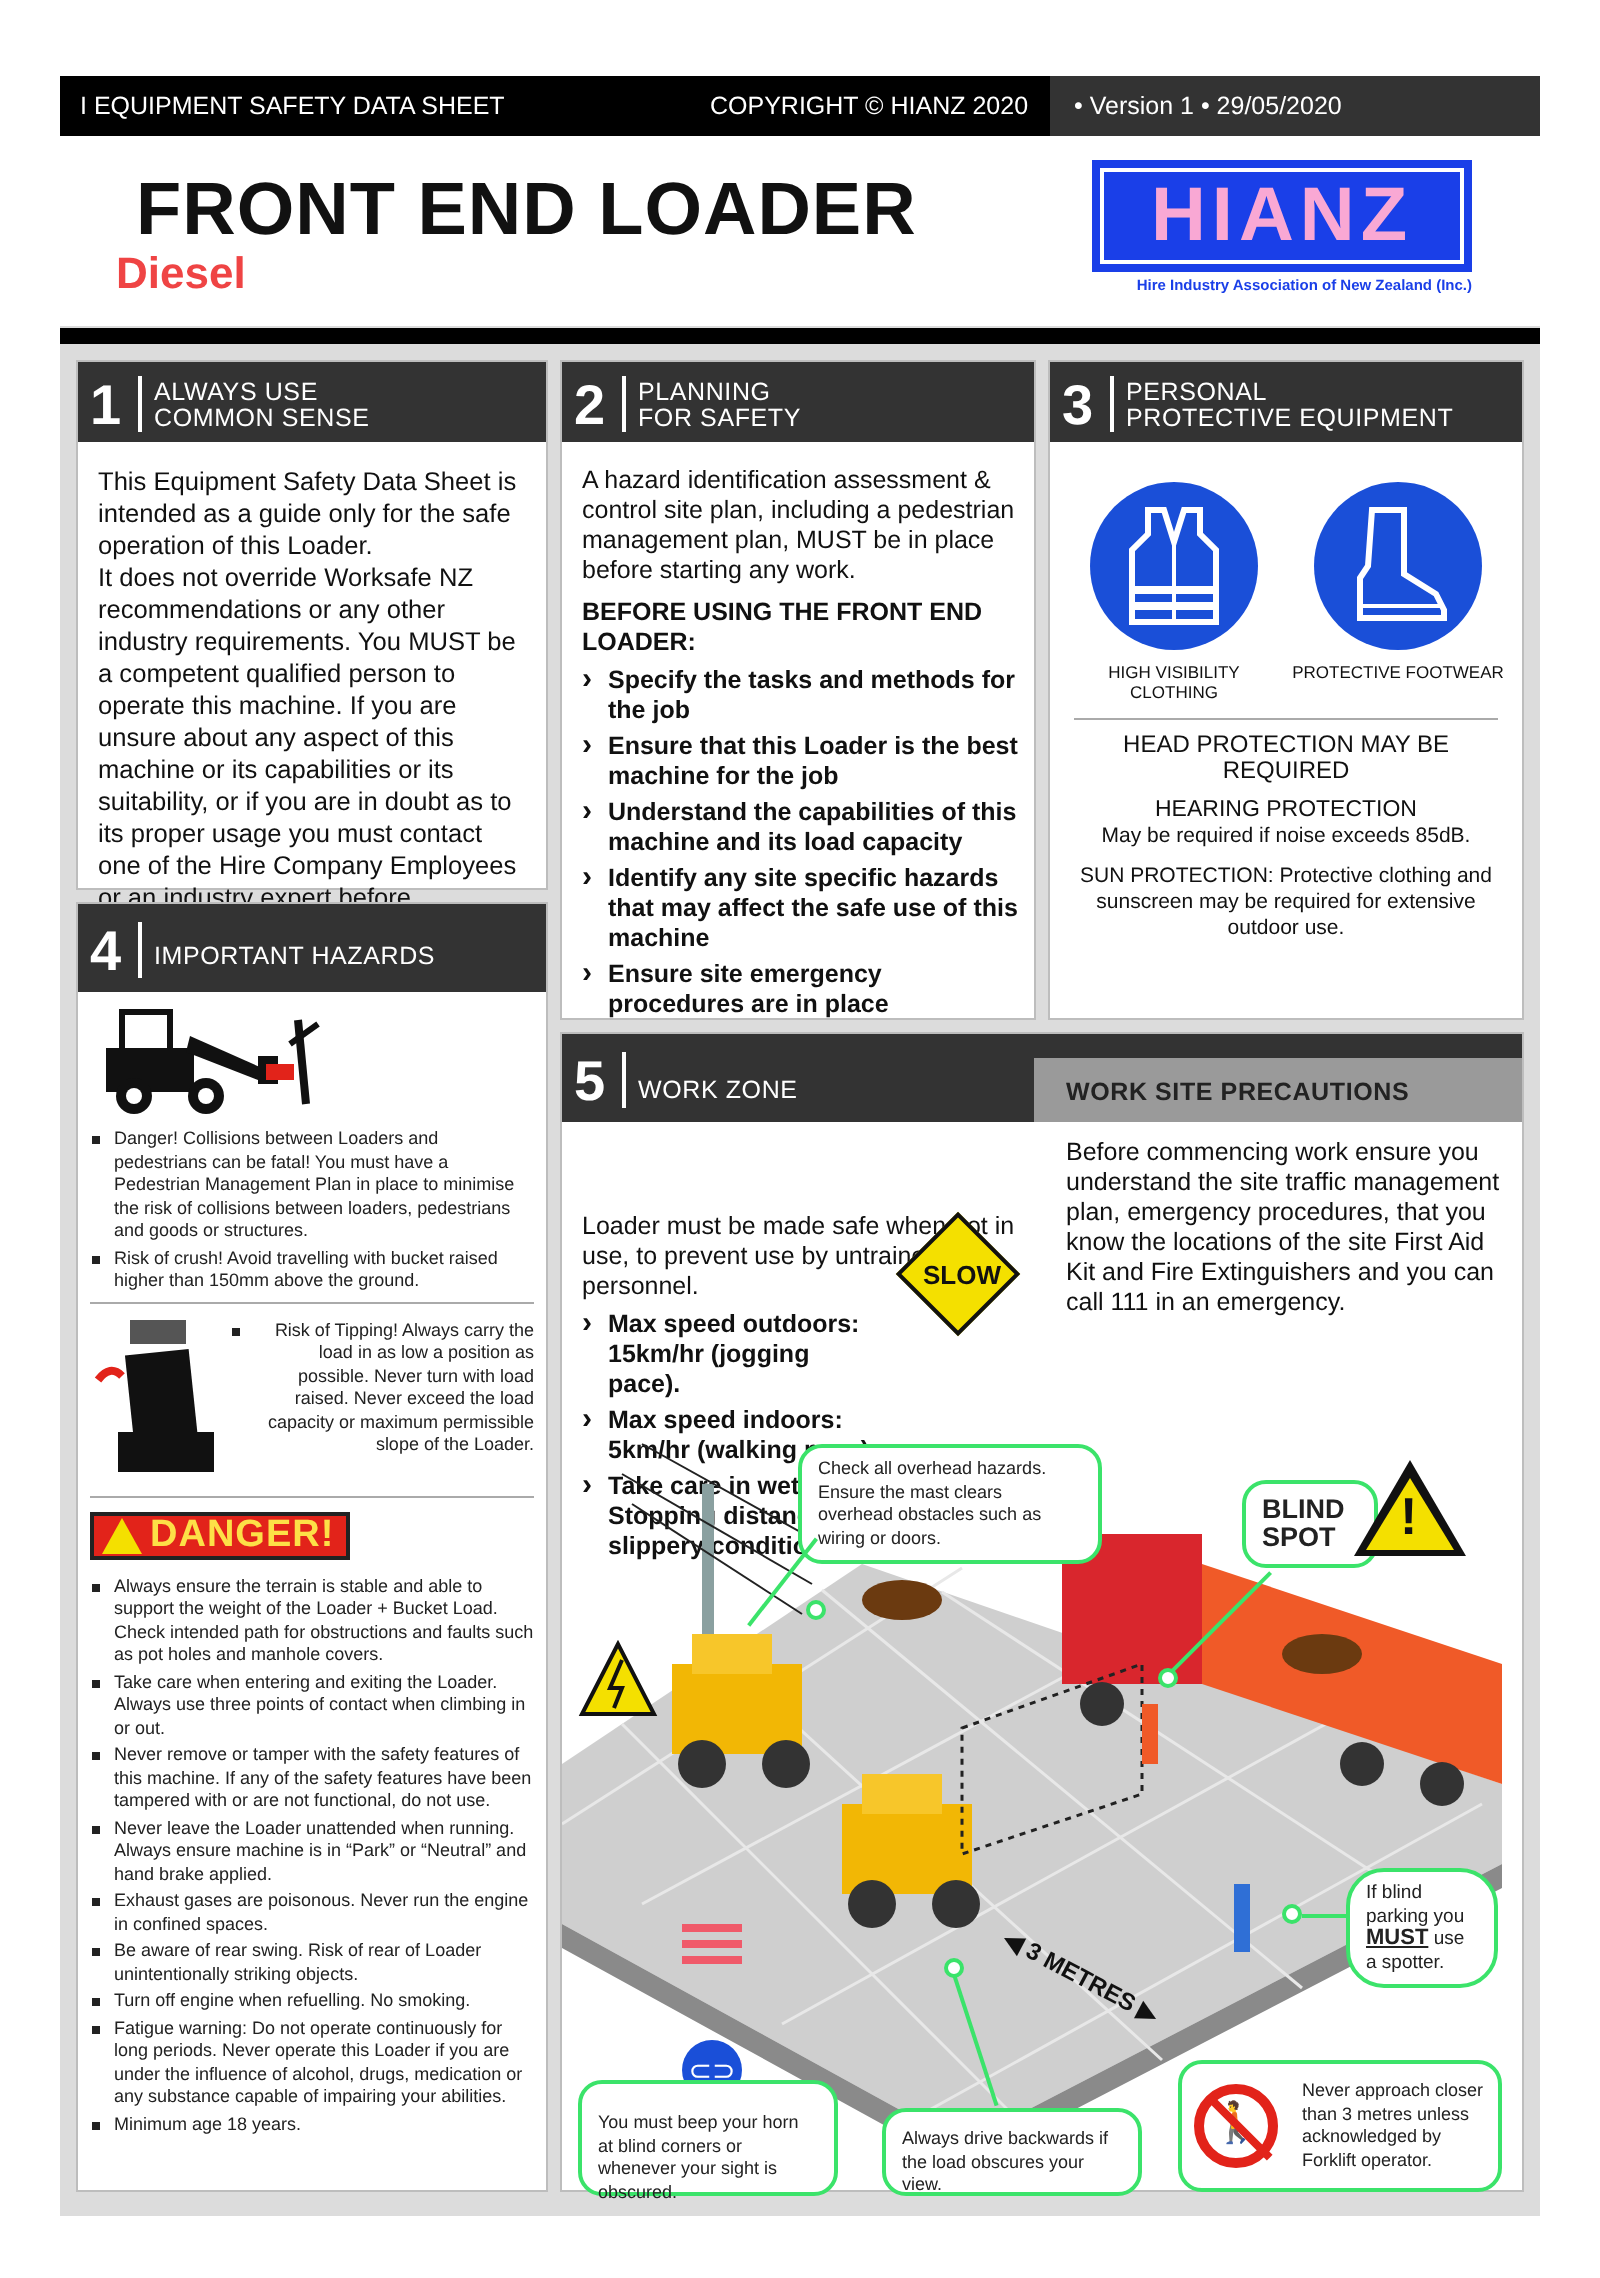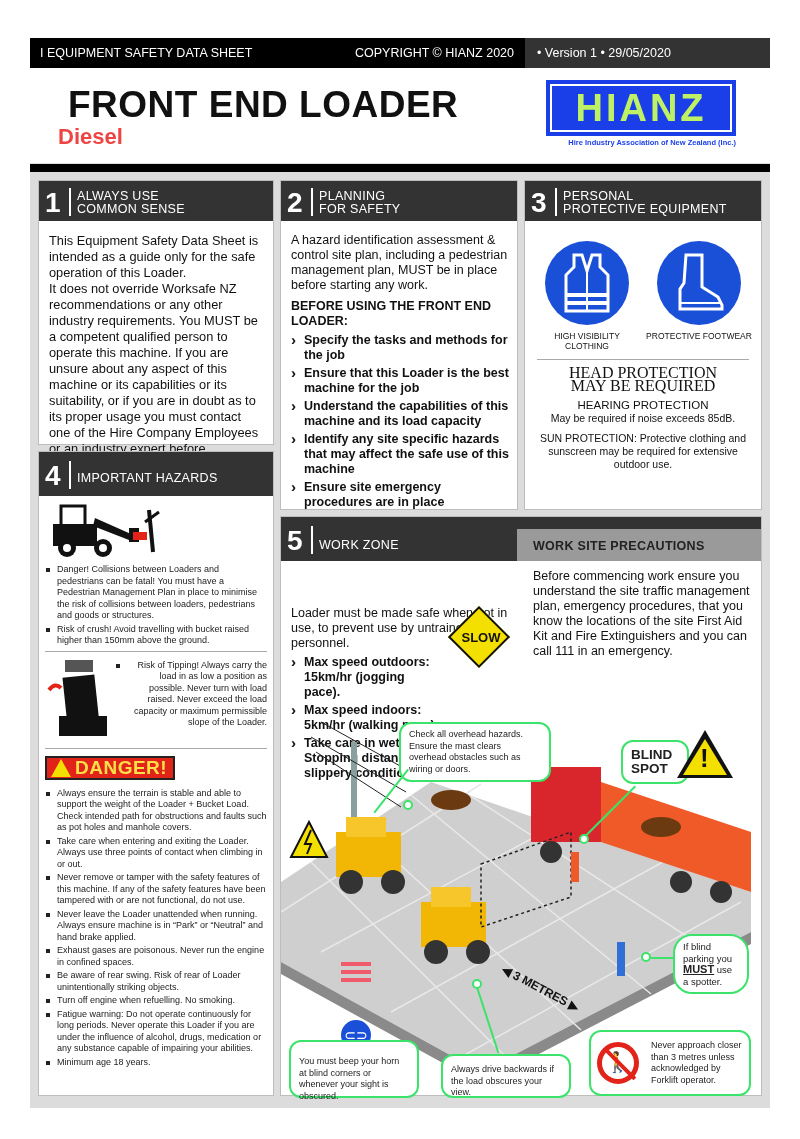"HIANZ" .logo .box { color: #bef264 -> #f9a8d4 }
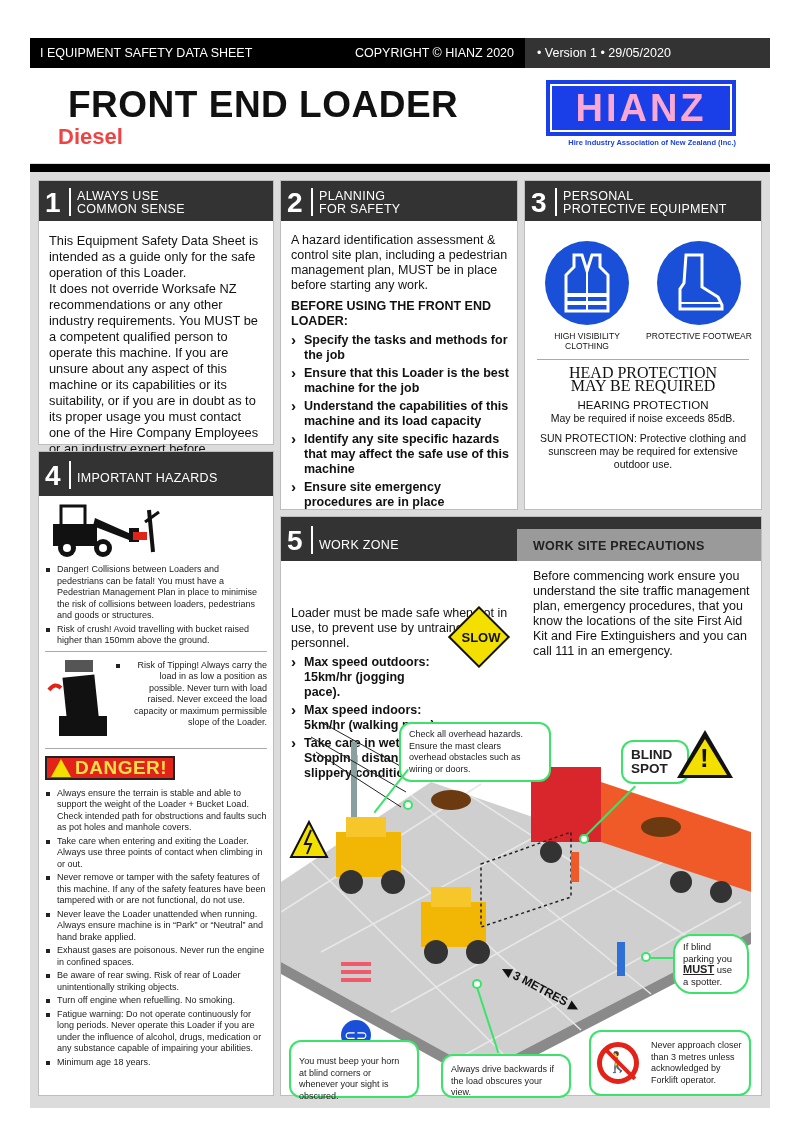"HEAD PROTECTION MAY BE REQUIRED" div.ppe-text { font-family: Liberation Serif, serif -> none; font-size: 16px -> 12px }
